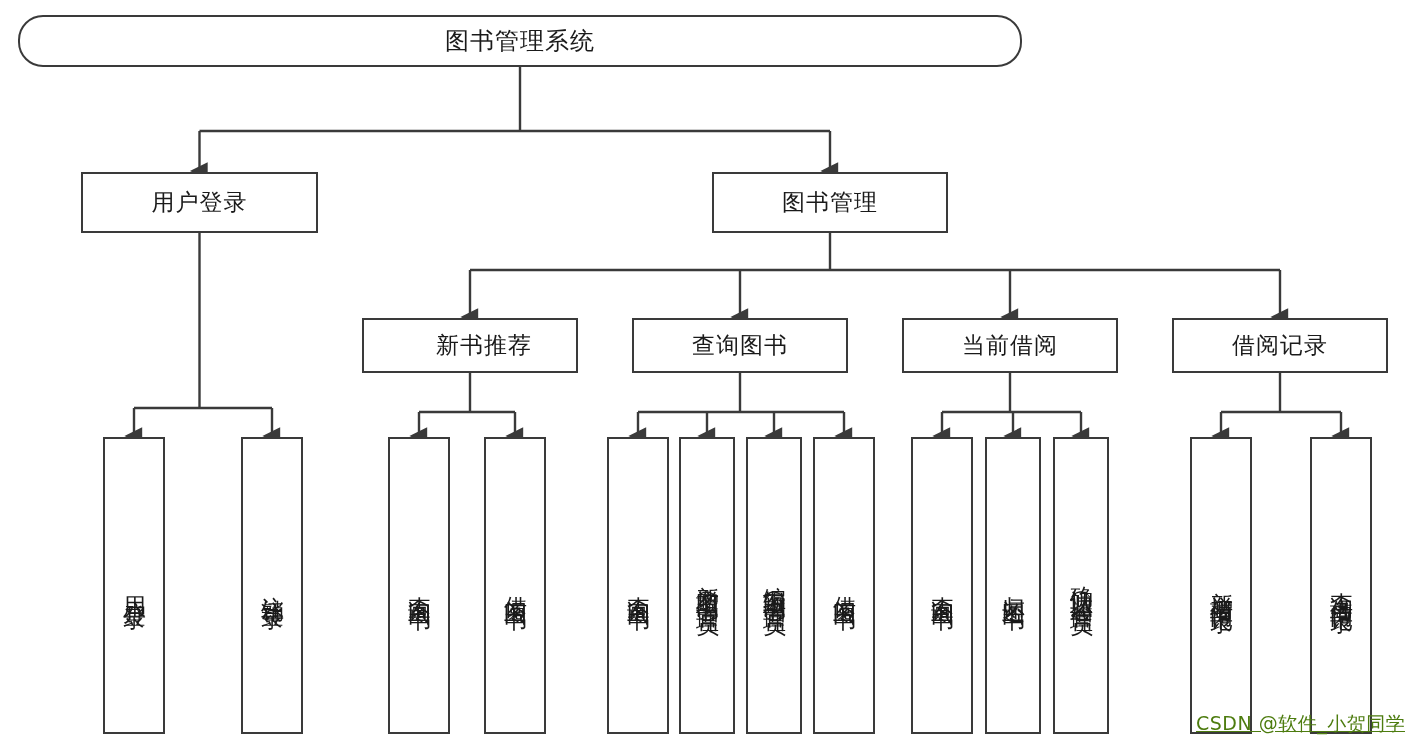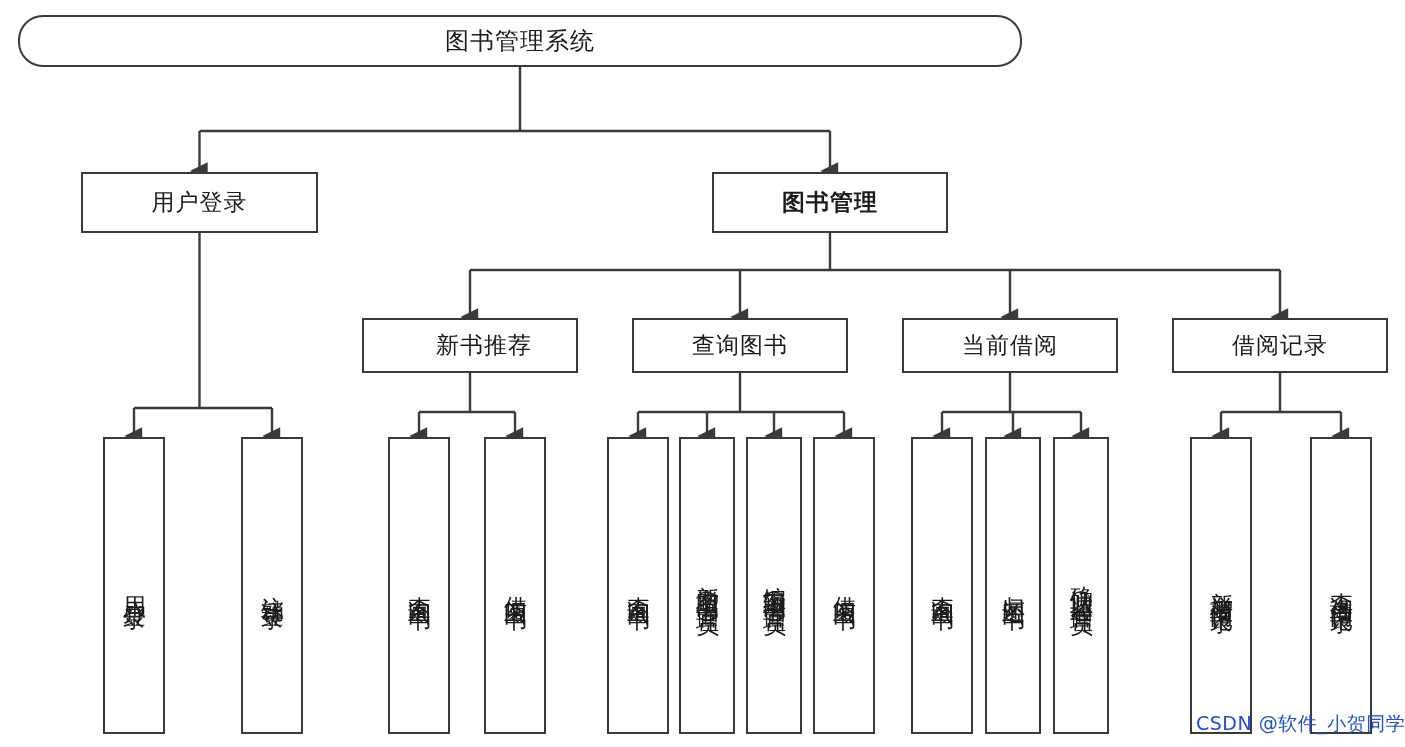"图书管理" div.node { font-weight: bold -> none }
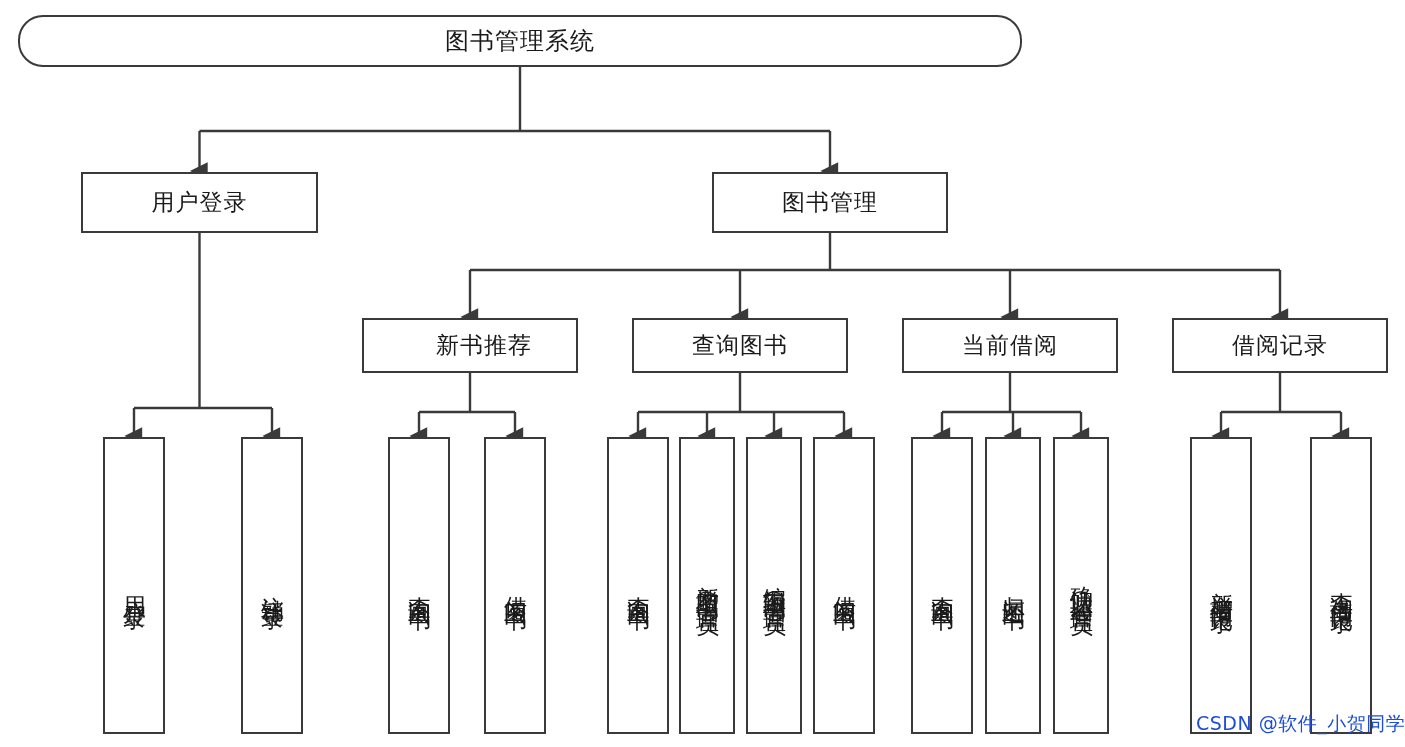"CSDN @软件_小贺同学" .watermark { color: #1d4ed8 -> #4d7c0f; text-decoration: none -> underline }
